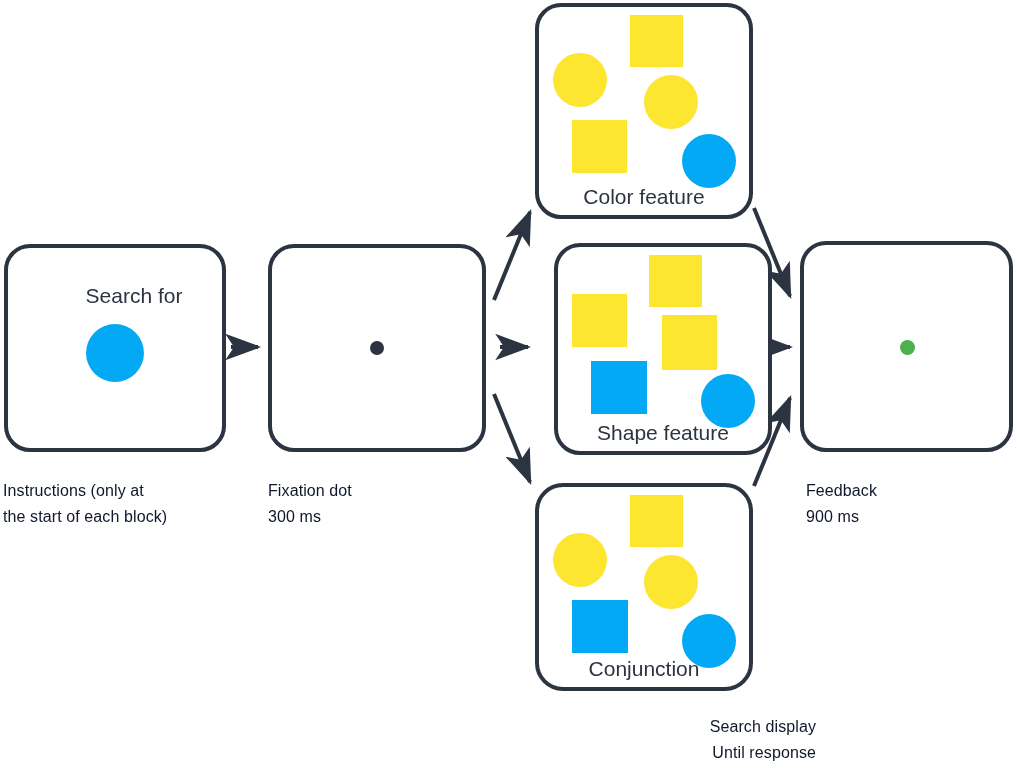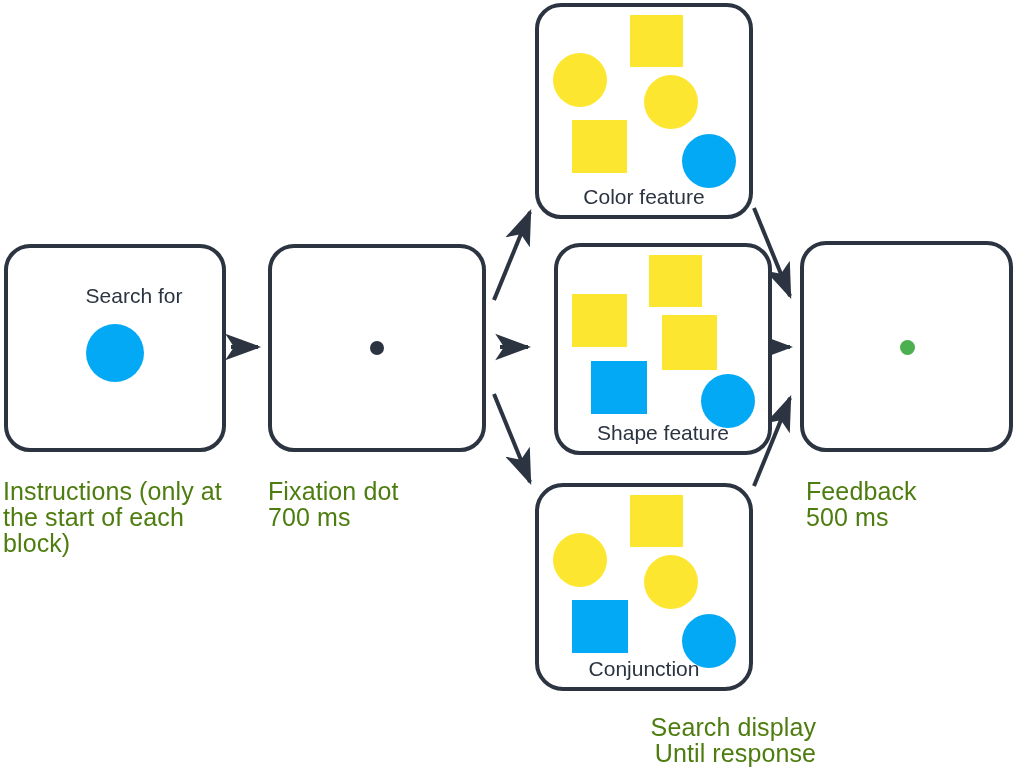"Instructions (only at" .panel-caption { color: #4d7c0f -> #0f172a; font-size: 25px -> 16px }
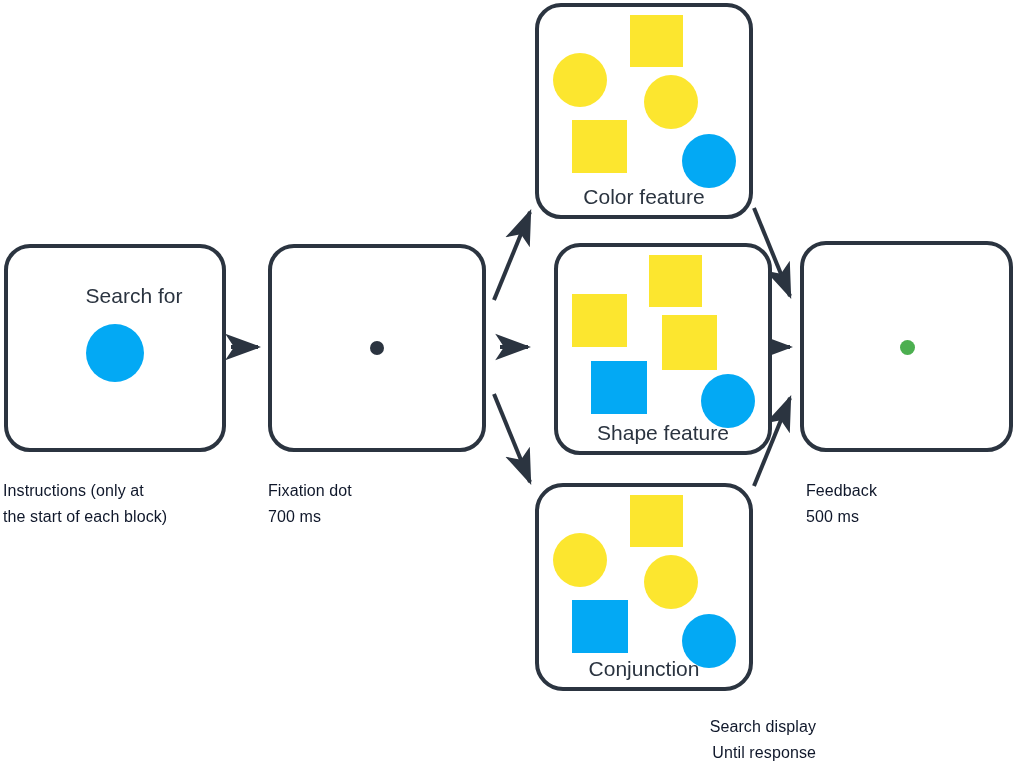"Fixation dot" div.panel-caption { text: 700 -> 300 }
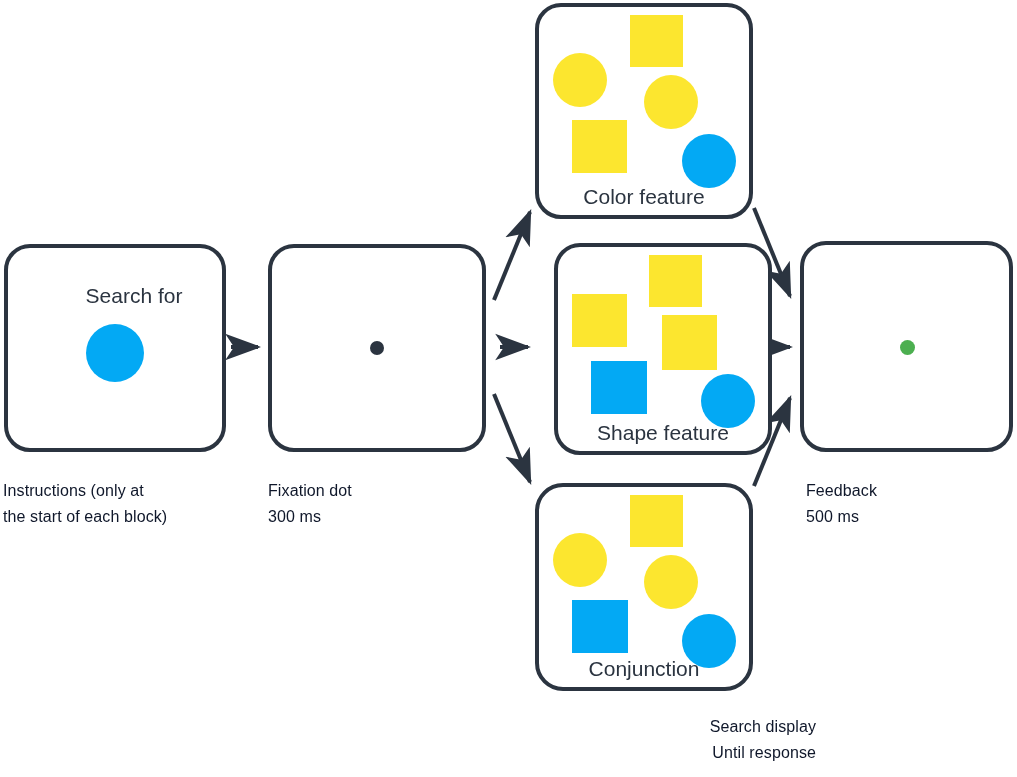"Feedback" div.panel-caption { text: 500 -> 900 }
